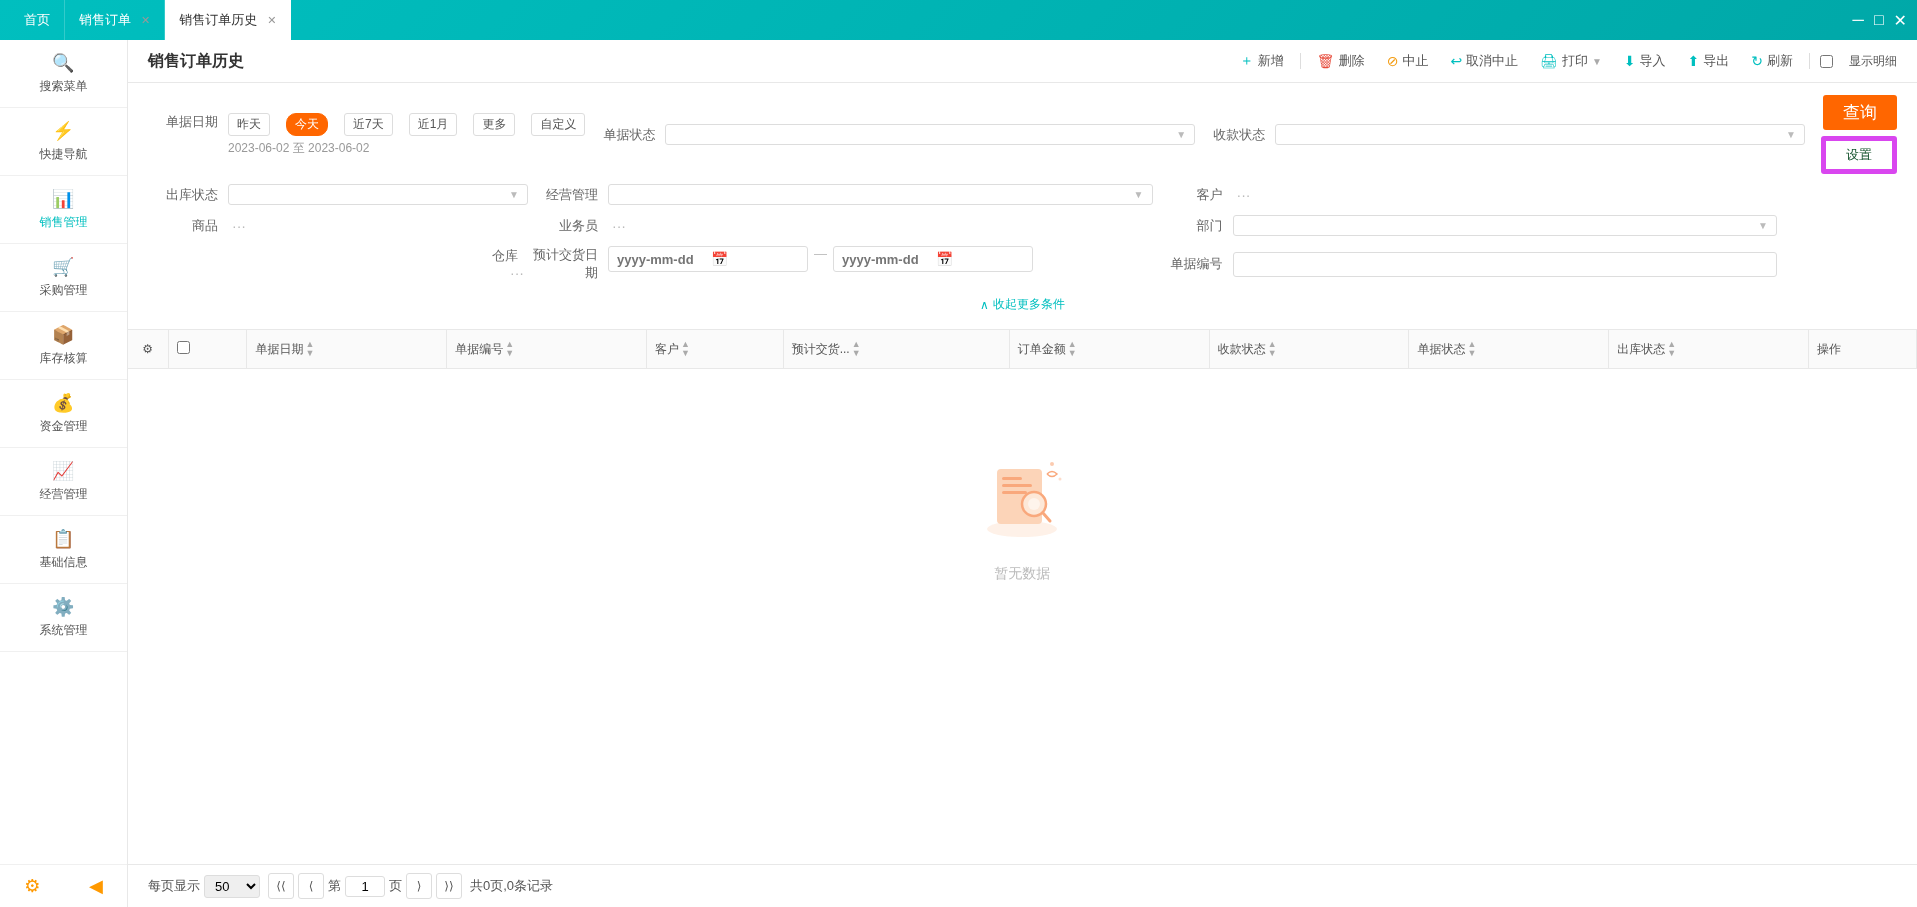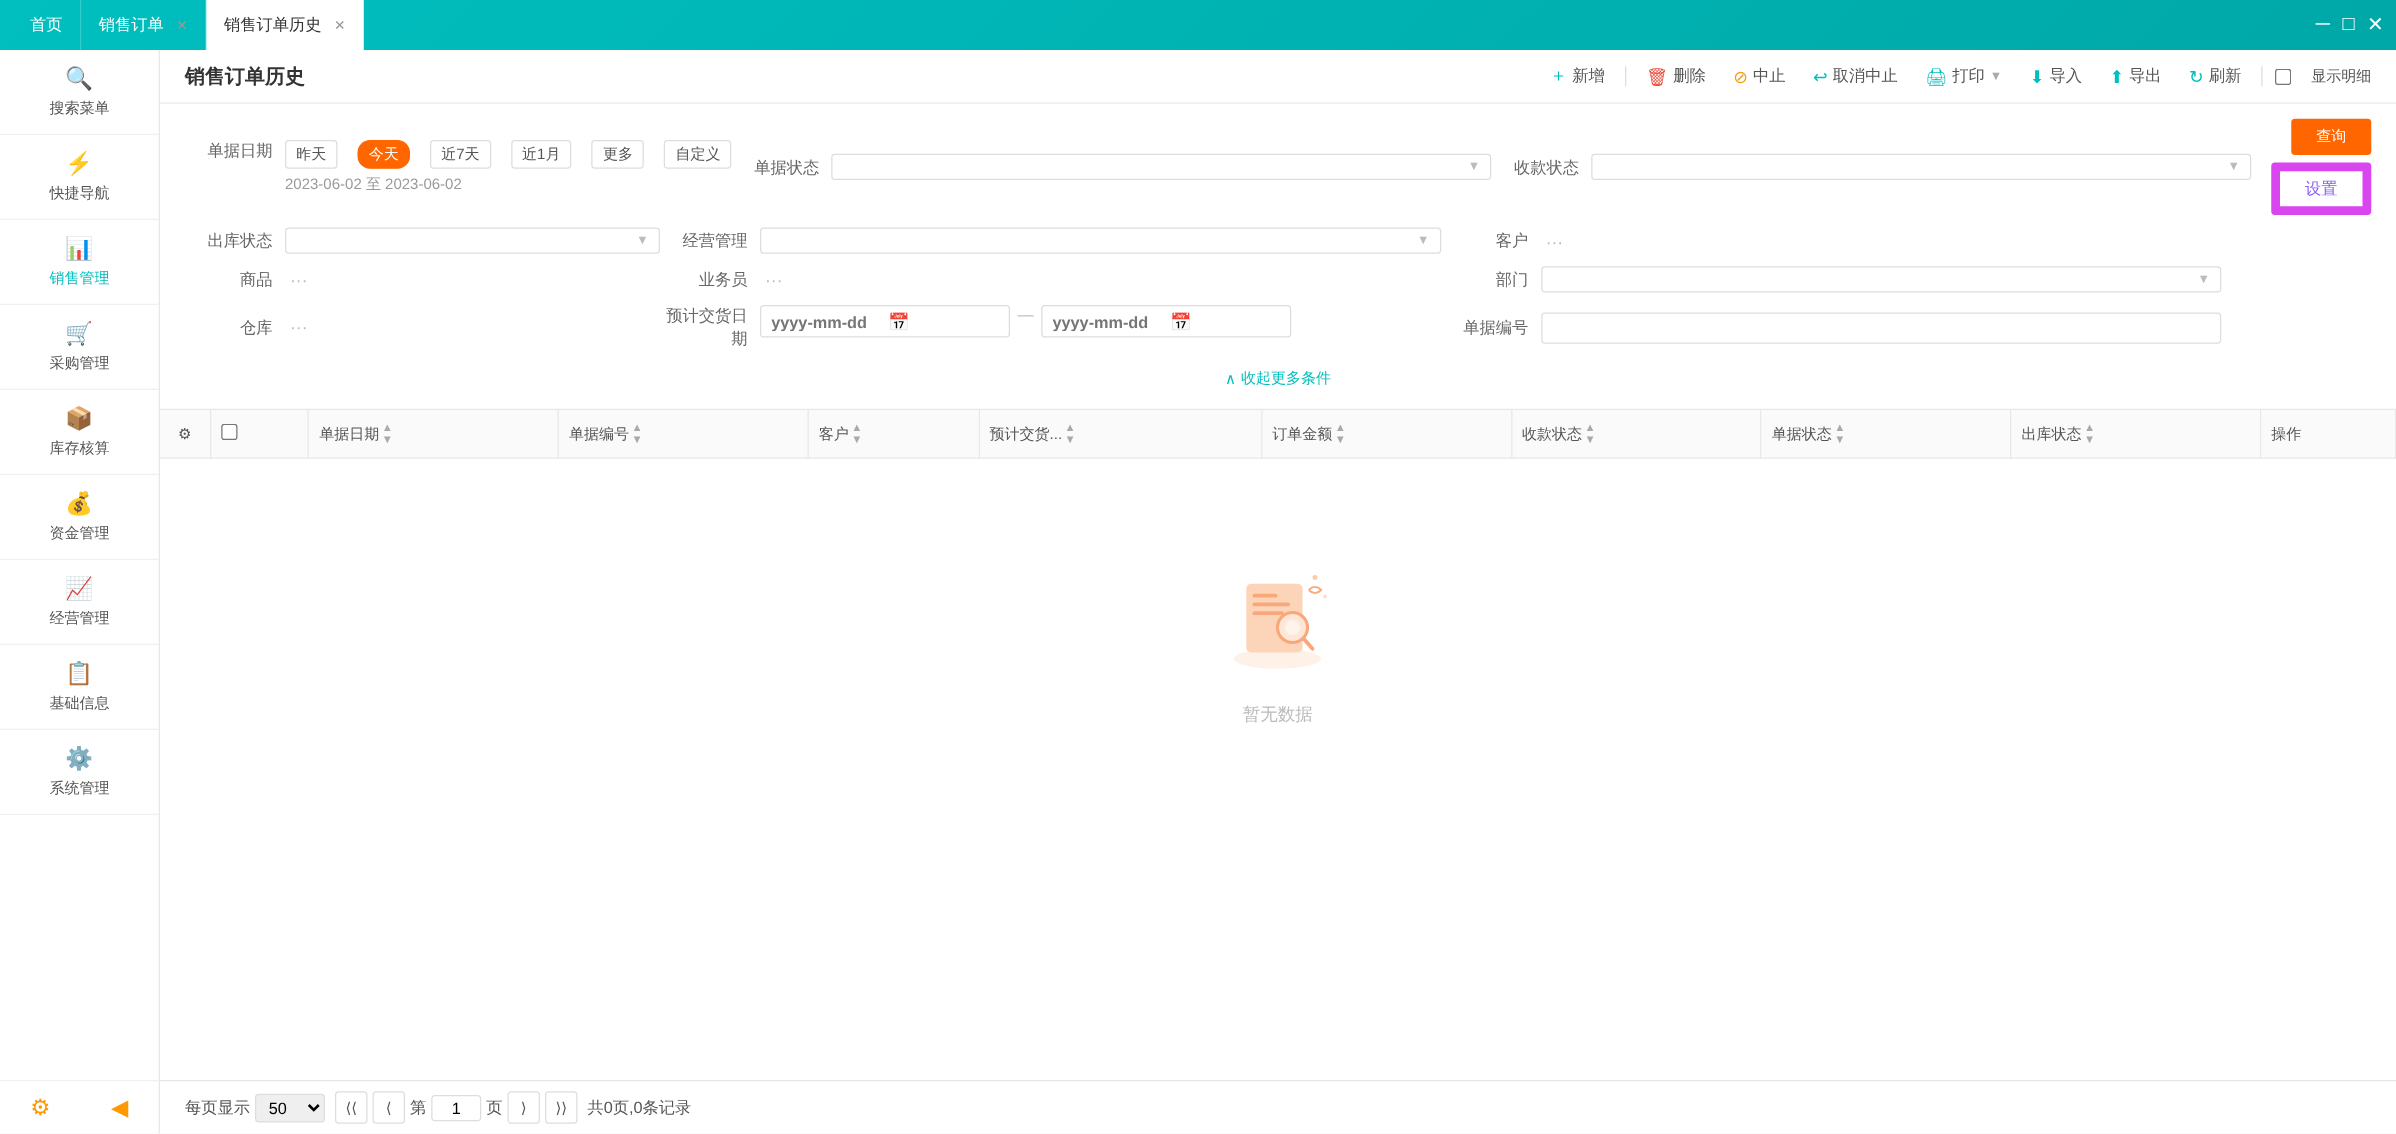"查询" .query-btn { font-size: 12px -> 17px }
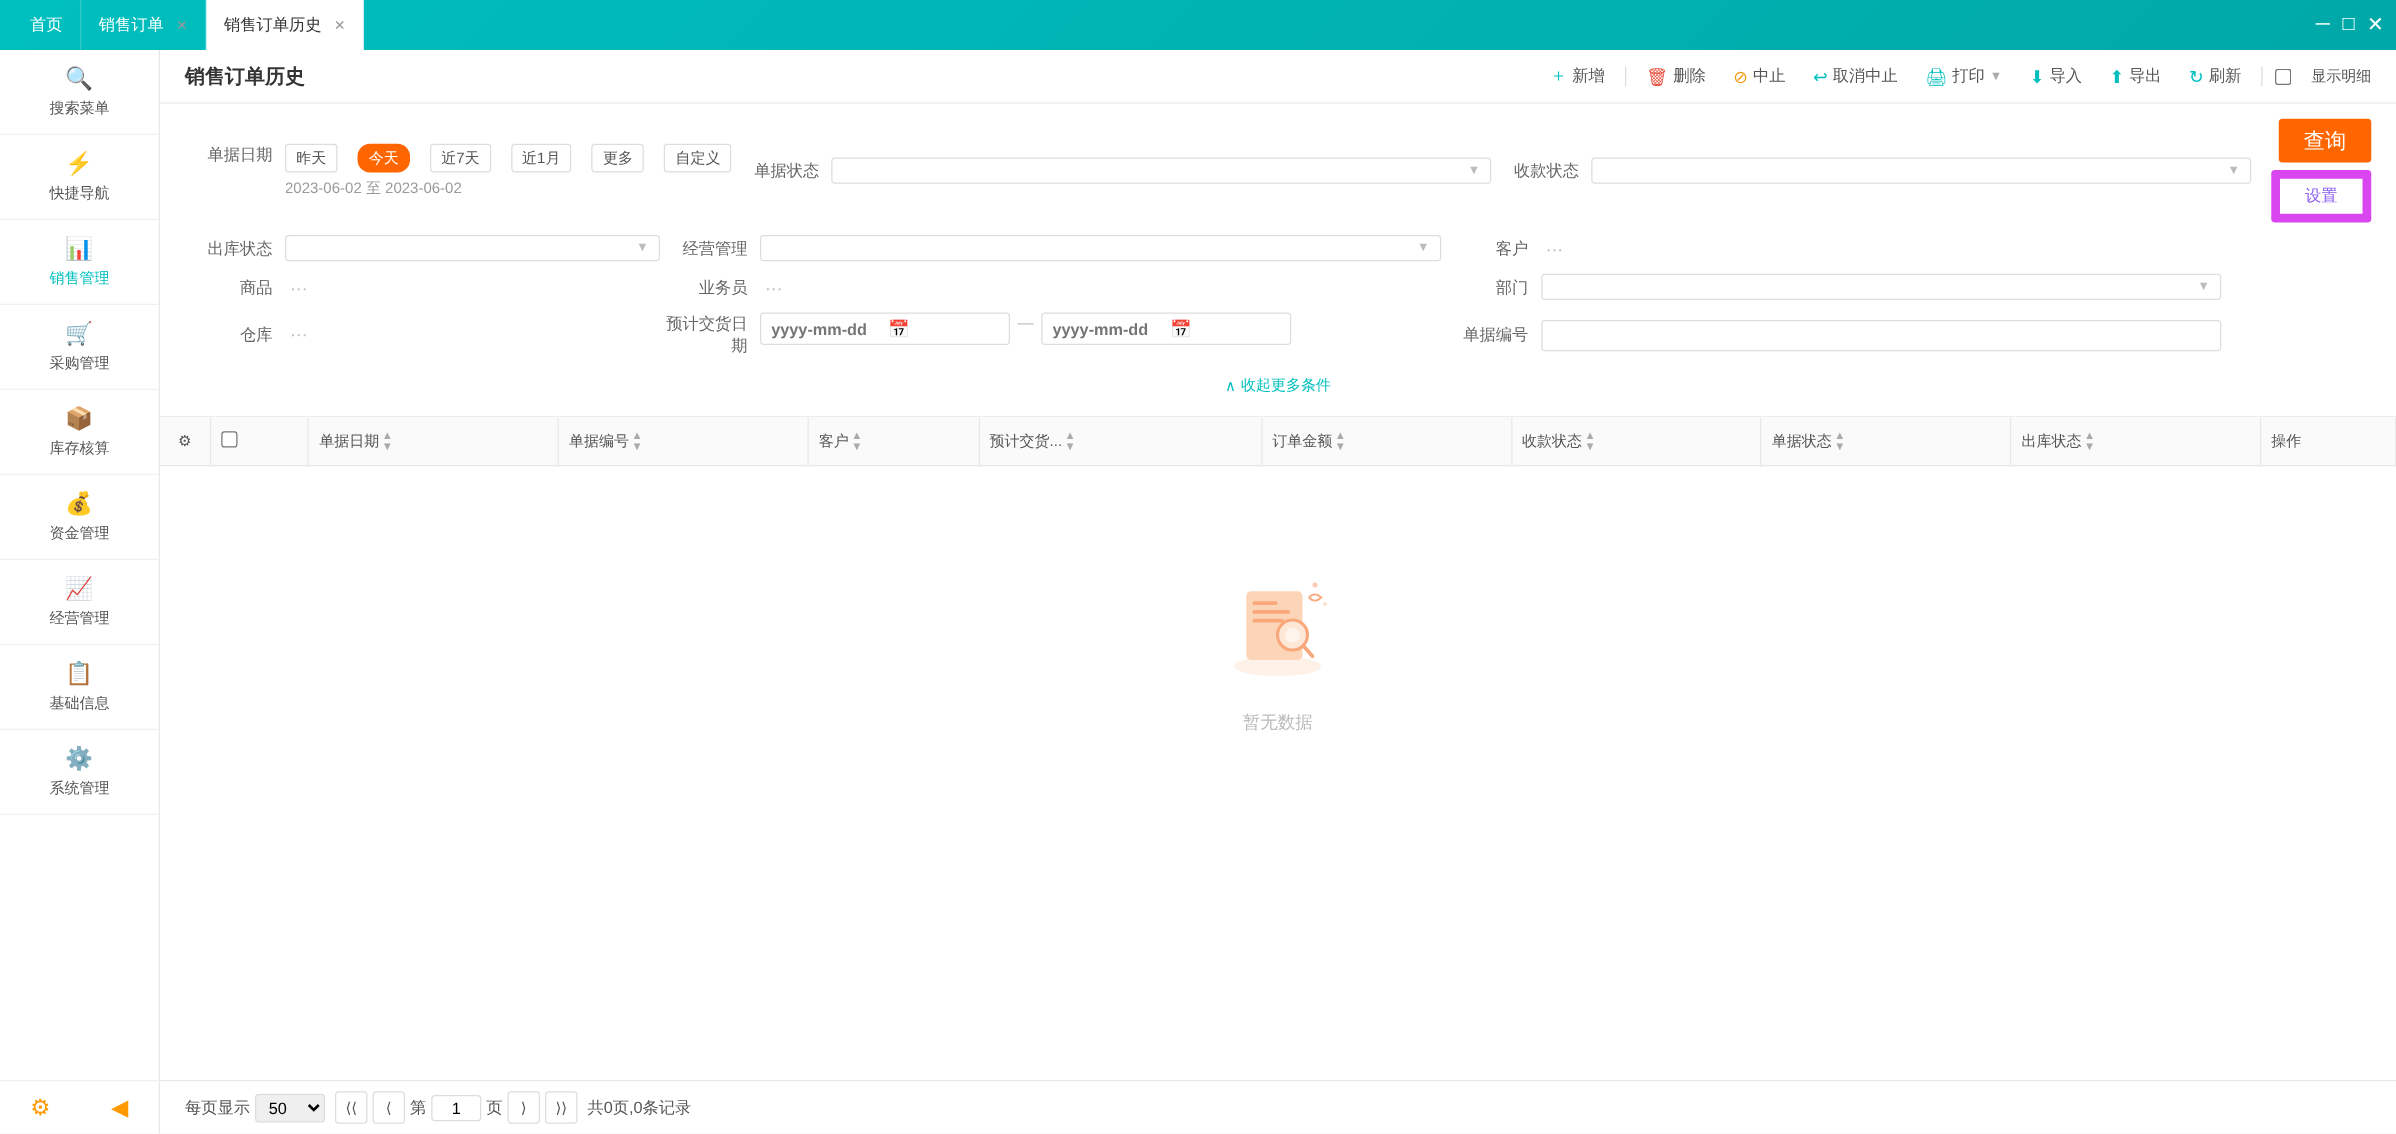"设置" .set-btn { border: 7px solid #d946ef -> 5px solid #d946ef; color: #8b5cf6 -> #14532d }
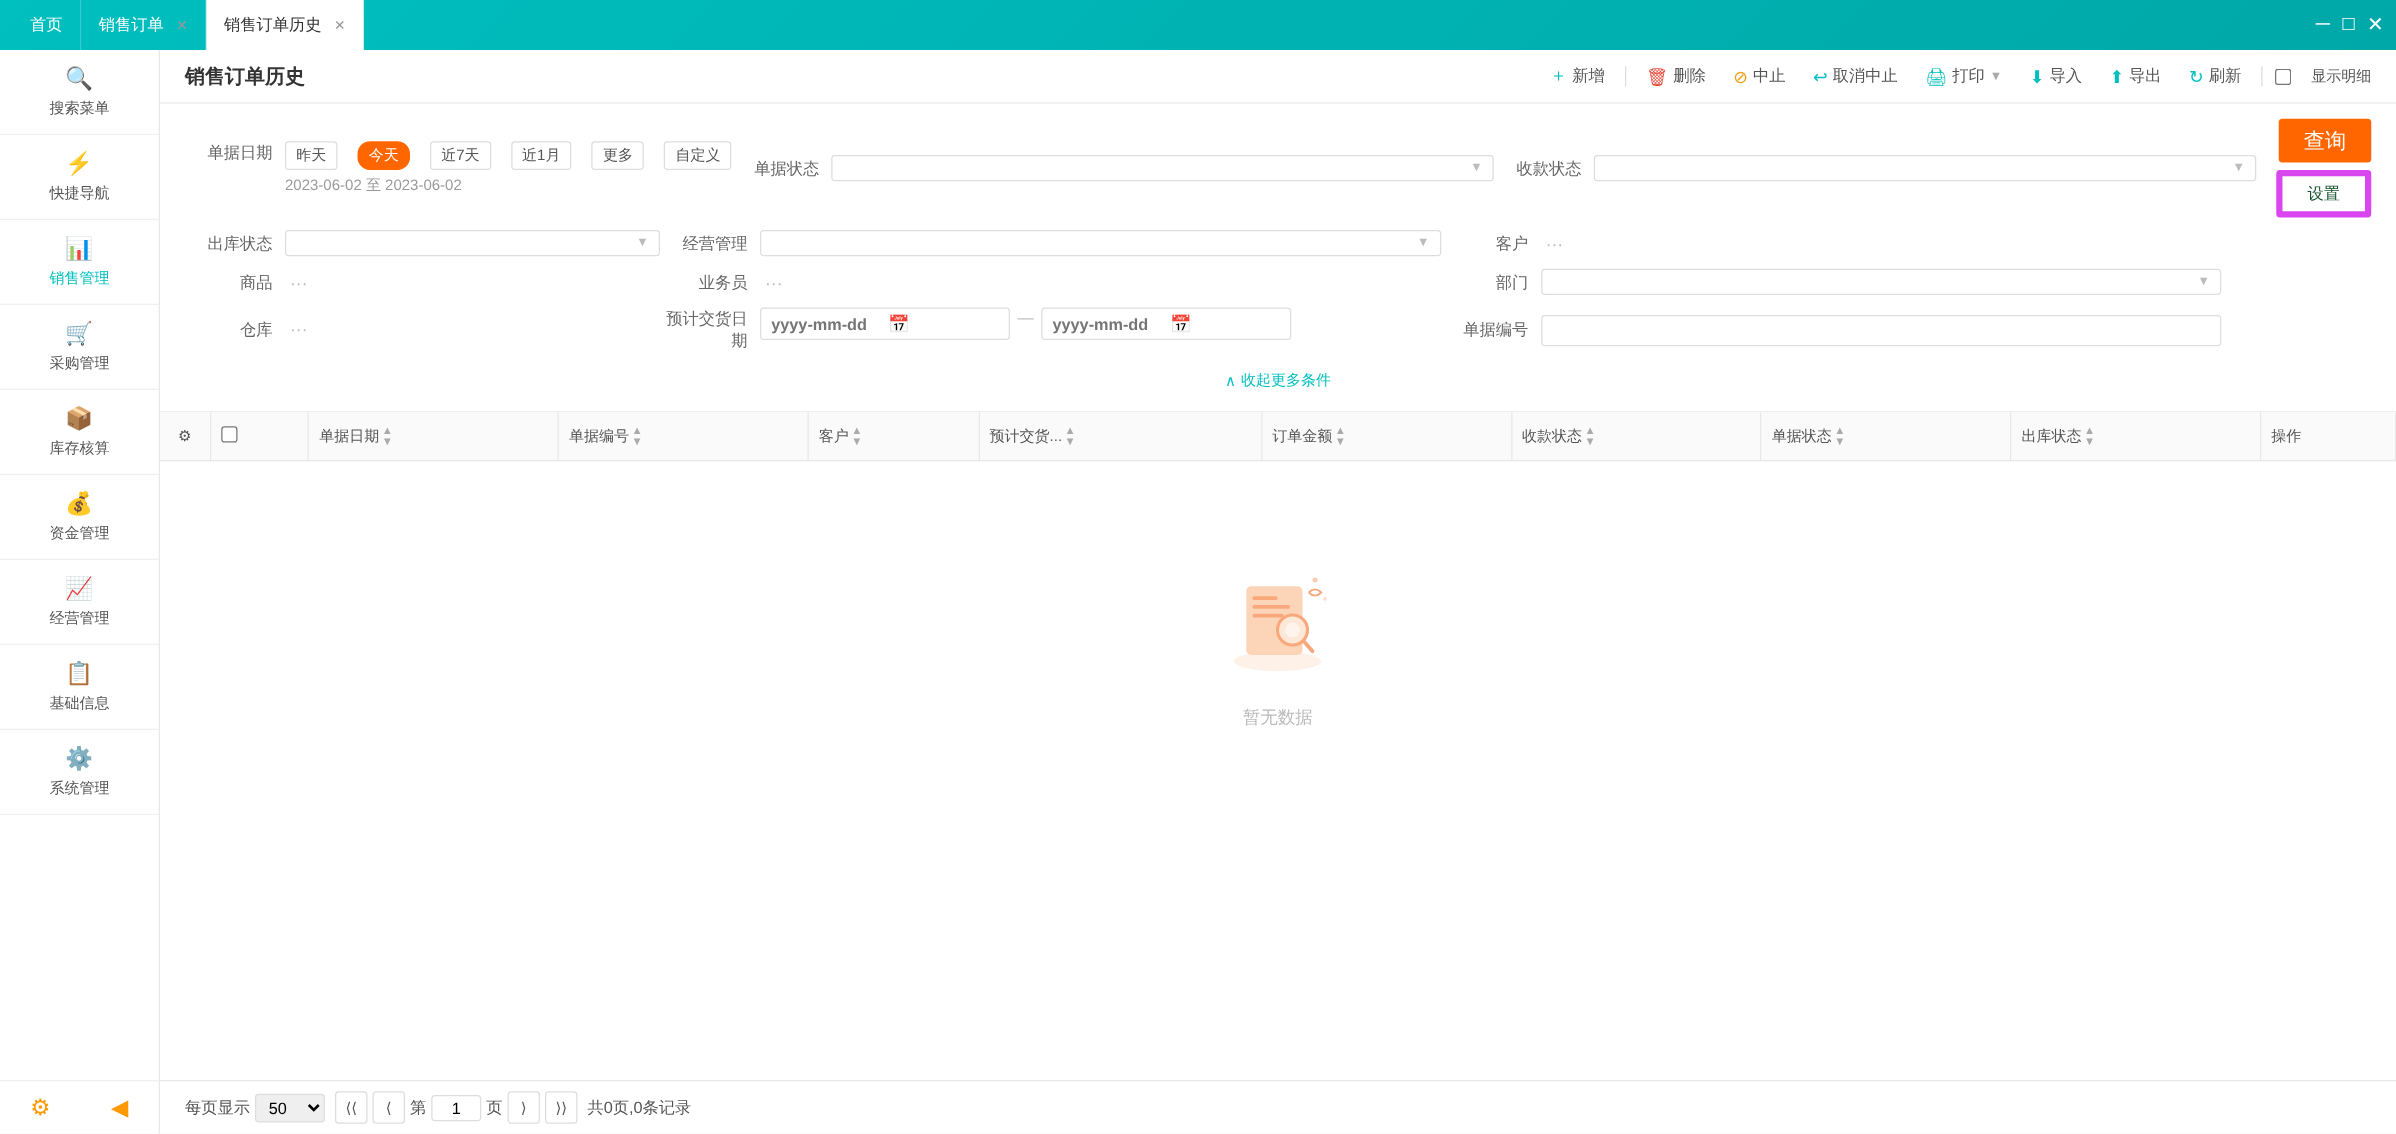"仓库" div { align-items: flex-start -> flex-end; flex-direction: none -> column }
